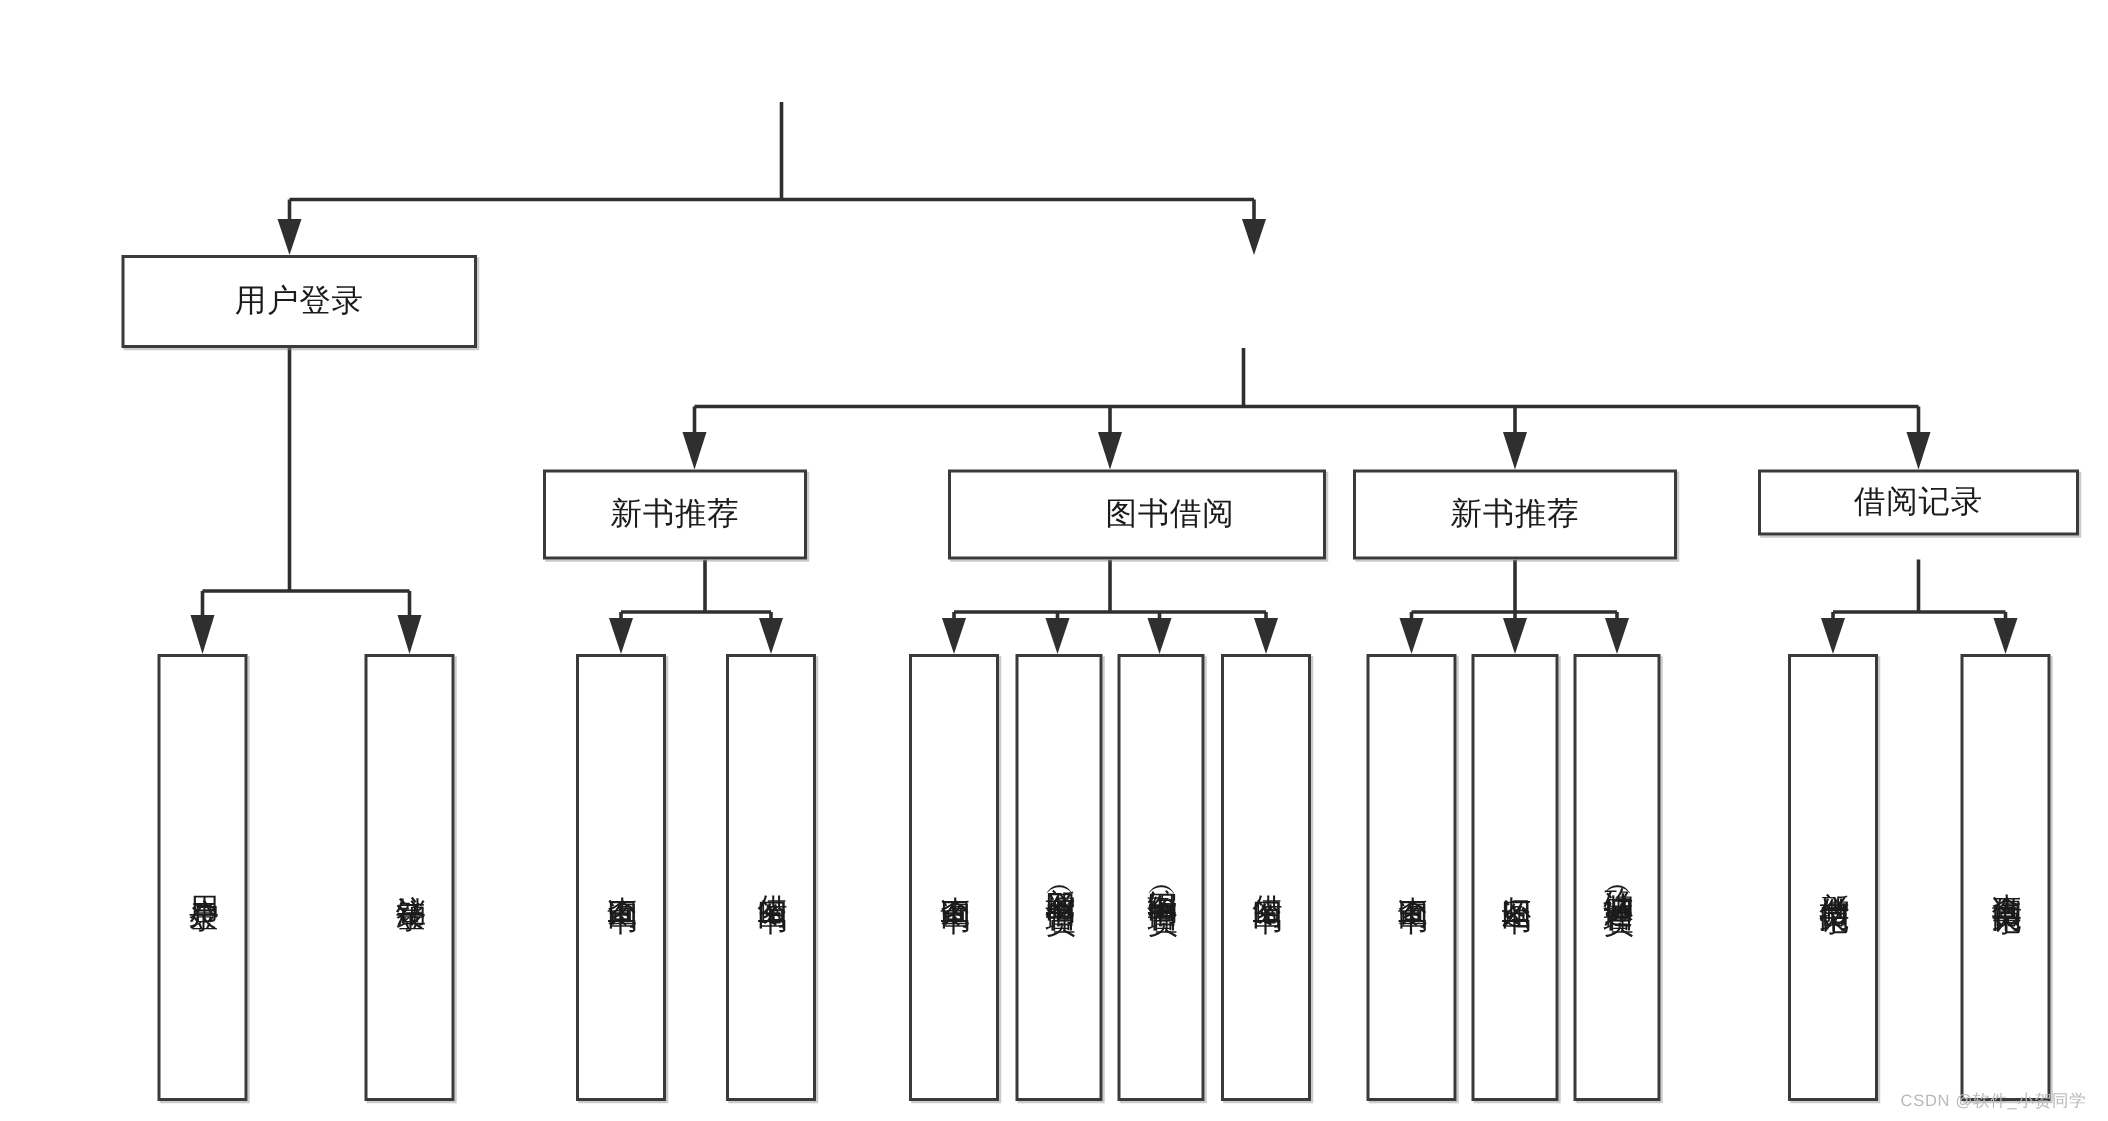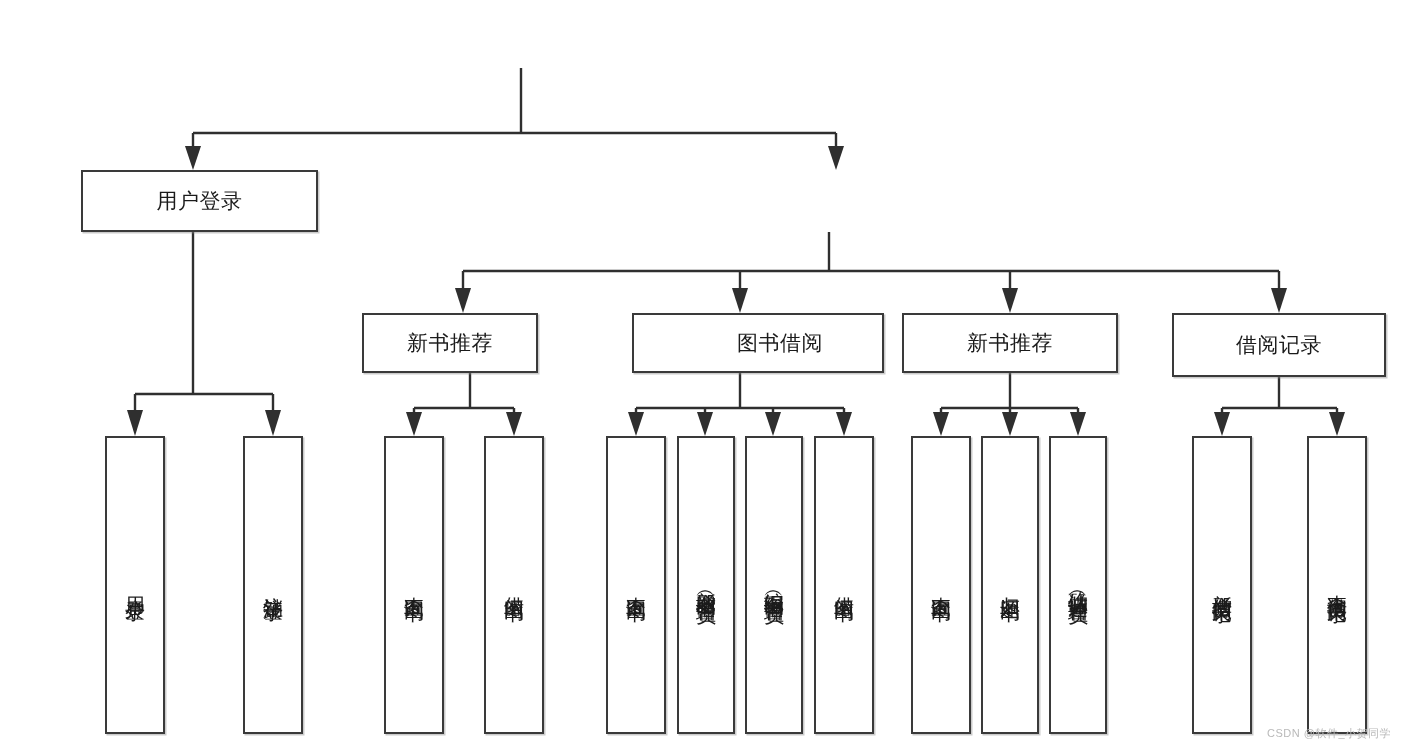"借阅记录" div.node { height: 64px -> 44px }
